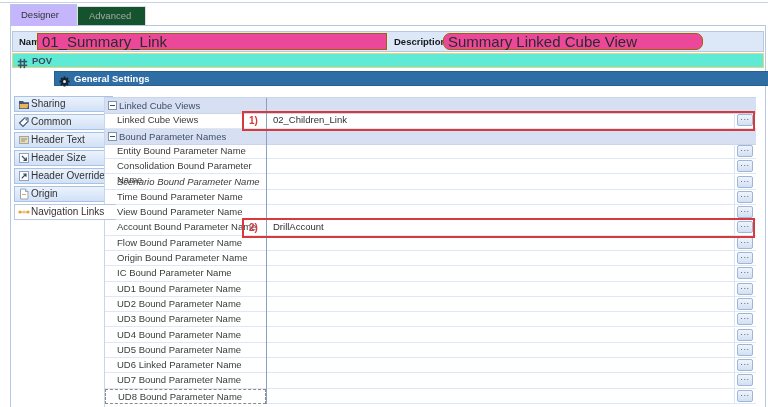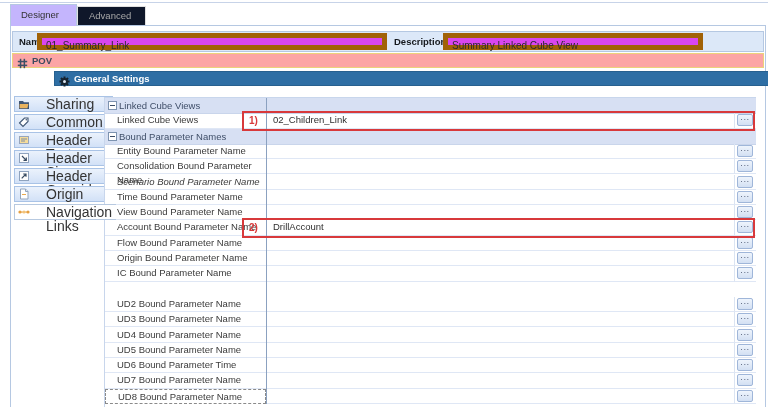"Advanced" .tab-advanced { background: #0f172a -> #14532d }
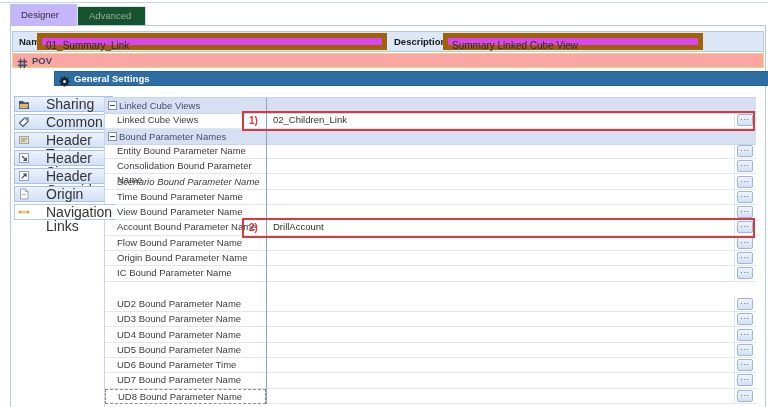"01_Summary_Link" .band-input { background: #d946ef -> #ec4899; border: 5px solid #a16207 -> 1px solid #a16207; font-size: 10px -> 15px }
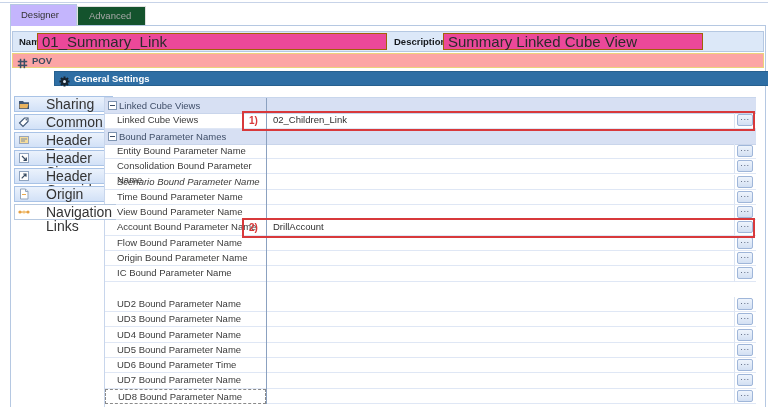"Summary Linked Cube View" .inp-desc { border-radius: none -> 7px }
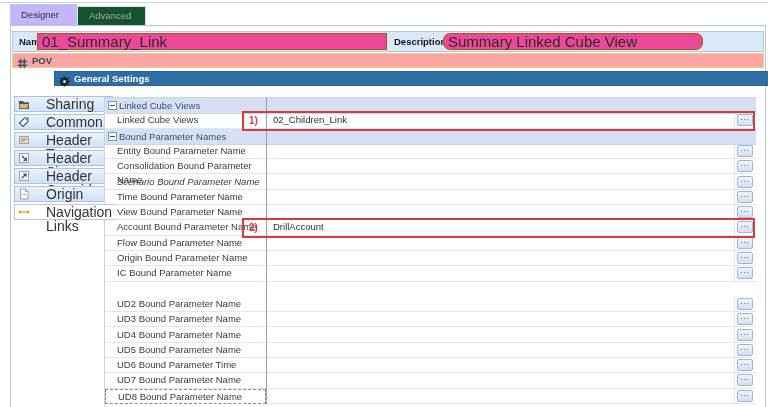"POV" .pov-band { background: #fca5a5 -> #5eead4 }
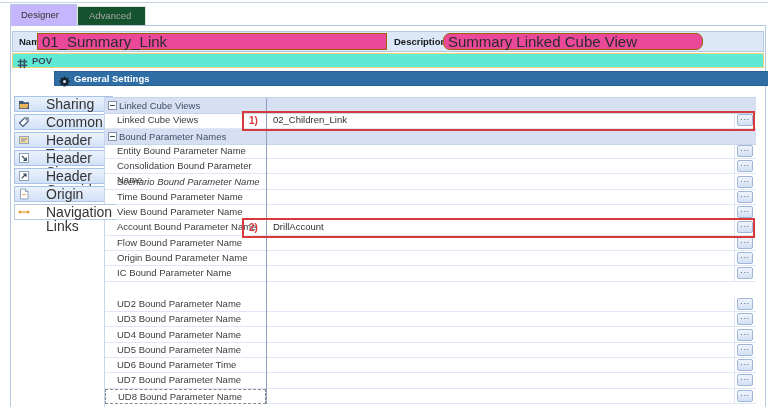"Sharing" .sb-item { font-size: 14px -> 10px; padding-left: 31px -> 16px }
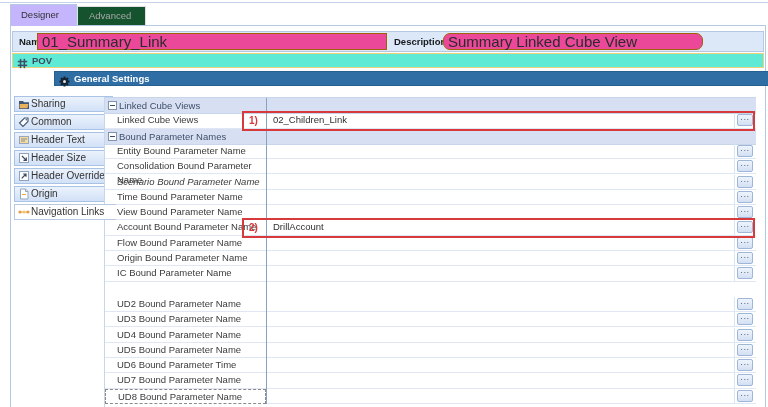"UD1 Bound Parameter Name" div.g-row { html: none -> <div> <div>UD1 Bound Parameter Name</div> <div></div> <div> <div></div> </div> </div> }
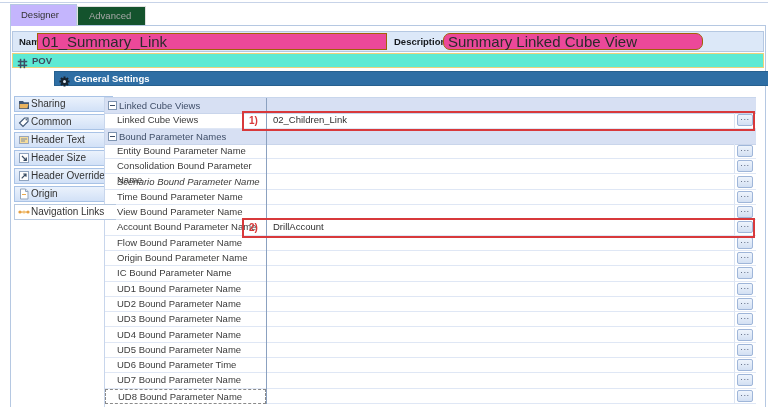"UD6 Bound Parameter Time" div.g-label { text: Bound Parameter Time -> Linked Parameter Name }
